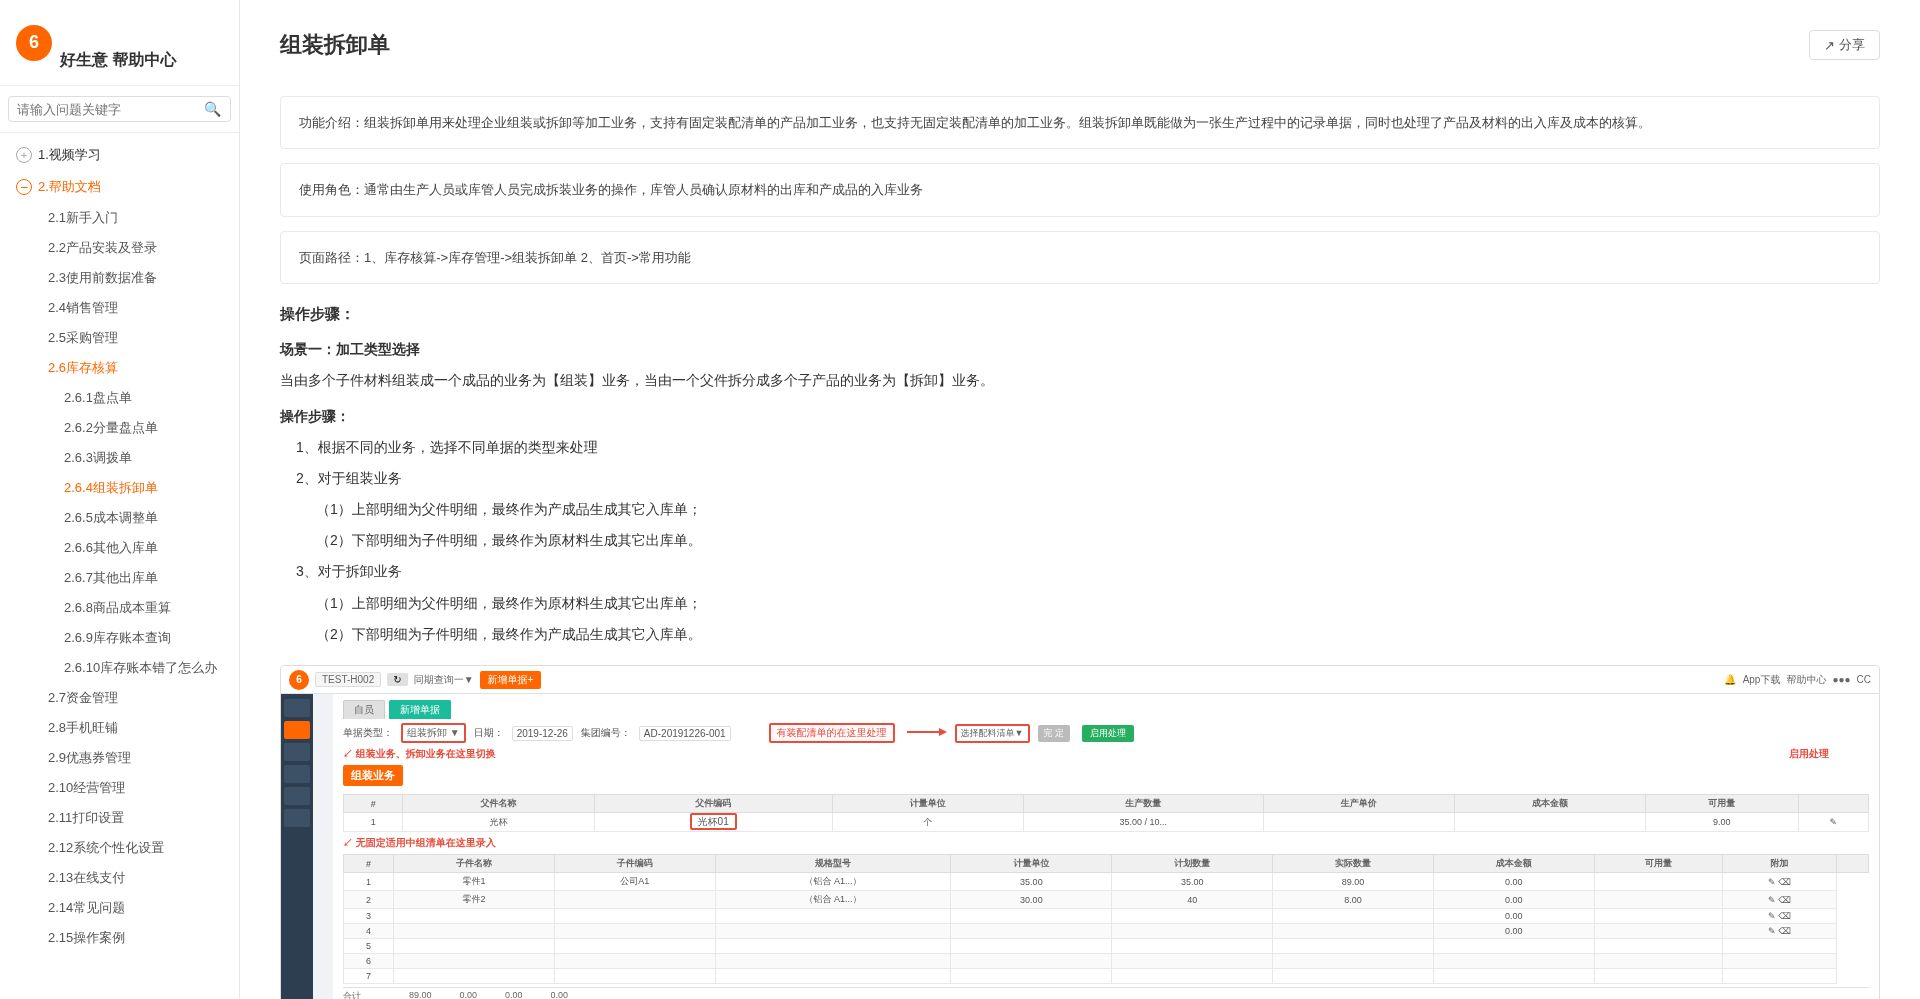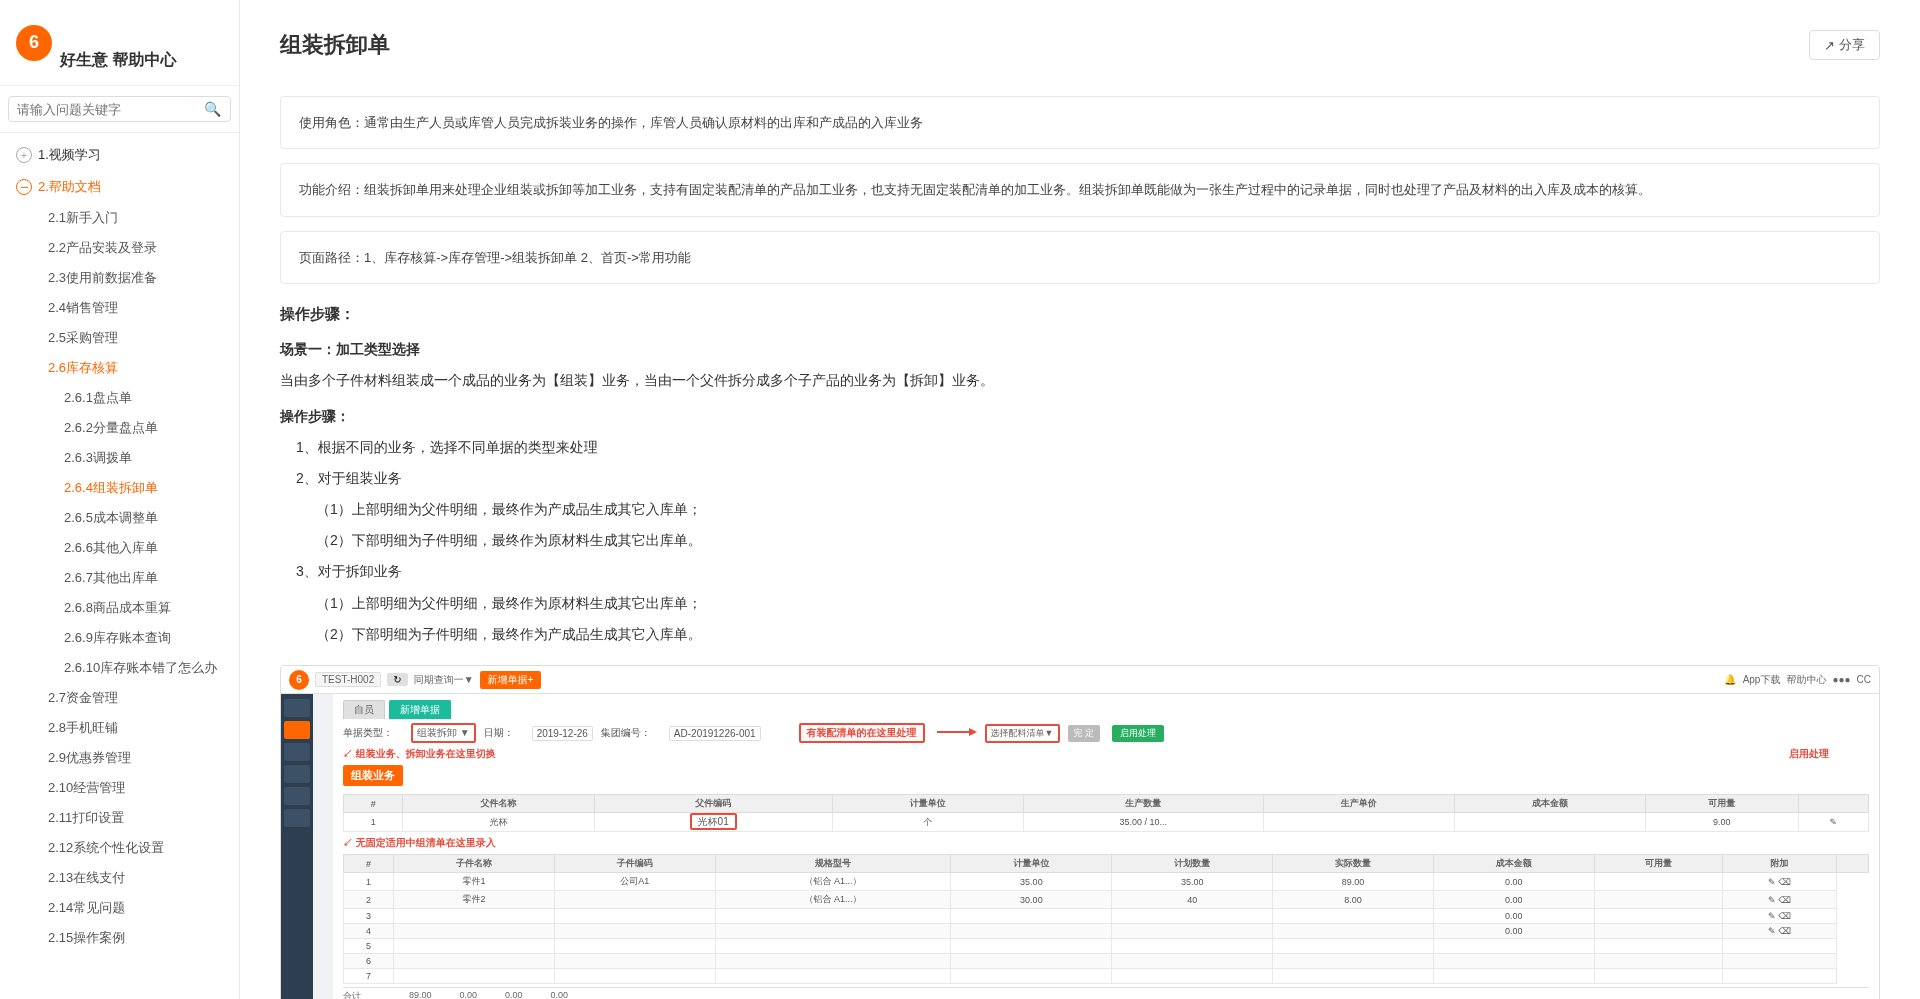"使用角色：通常由生产人员或库管人员完成拆装业务的操作，库管人员确认原材料的出库和" div.info-block { order: before "功能介绍：组装拆卸单用来处理企业组装或拆卸等加工业务，支持有固定装配清单的产品加" -> after "功能介绍：组装拆卸单用来处理企业组装或拆卸等加工业务，支持有固定装配清单的产品加" }
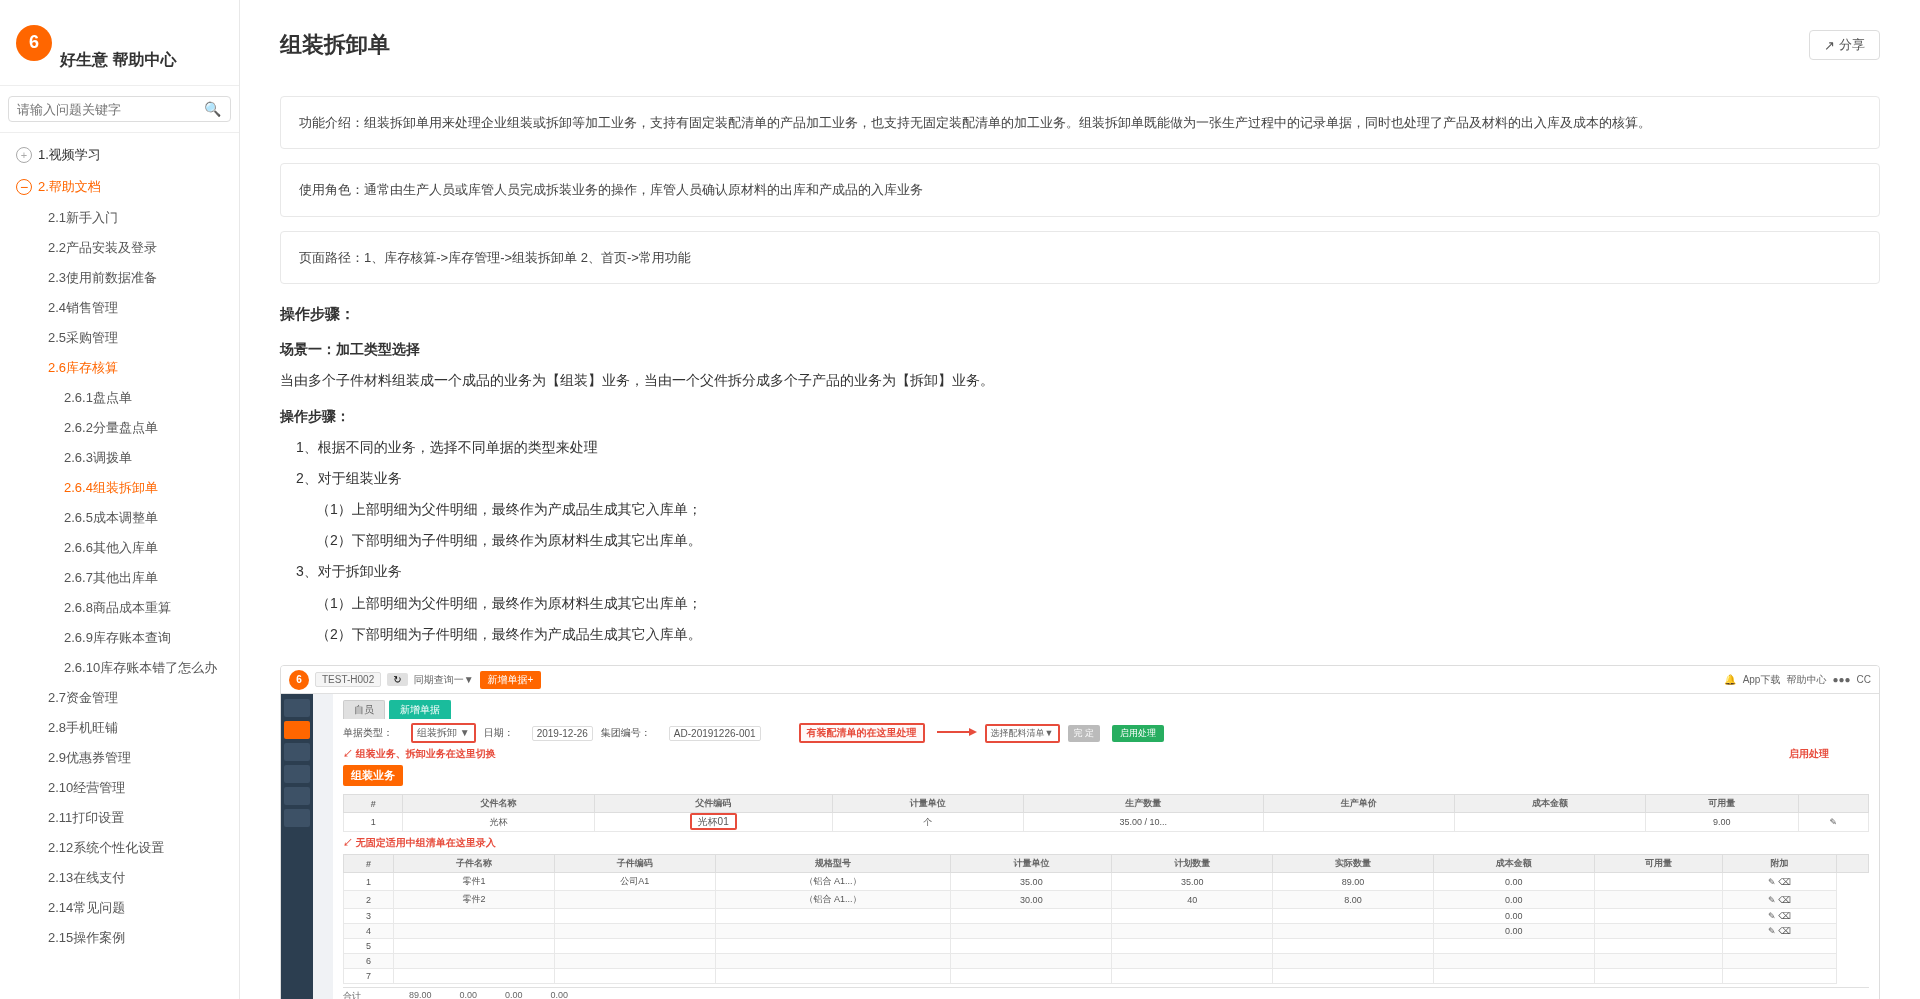"单据类型：" .ss-form-field { gap: 18px -> 8px }
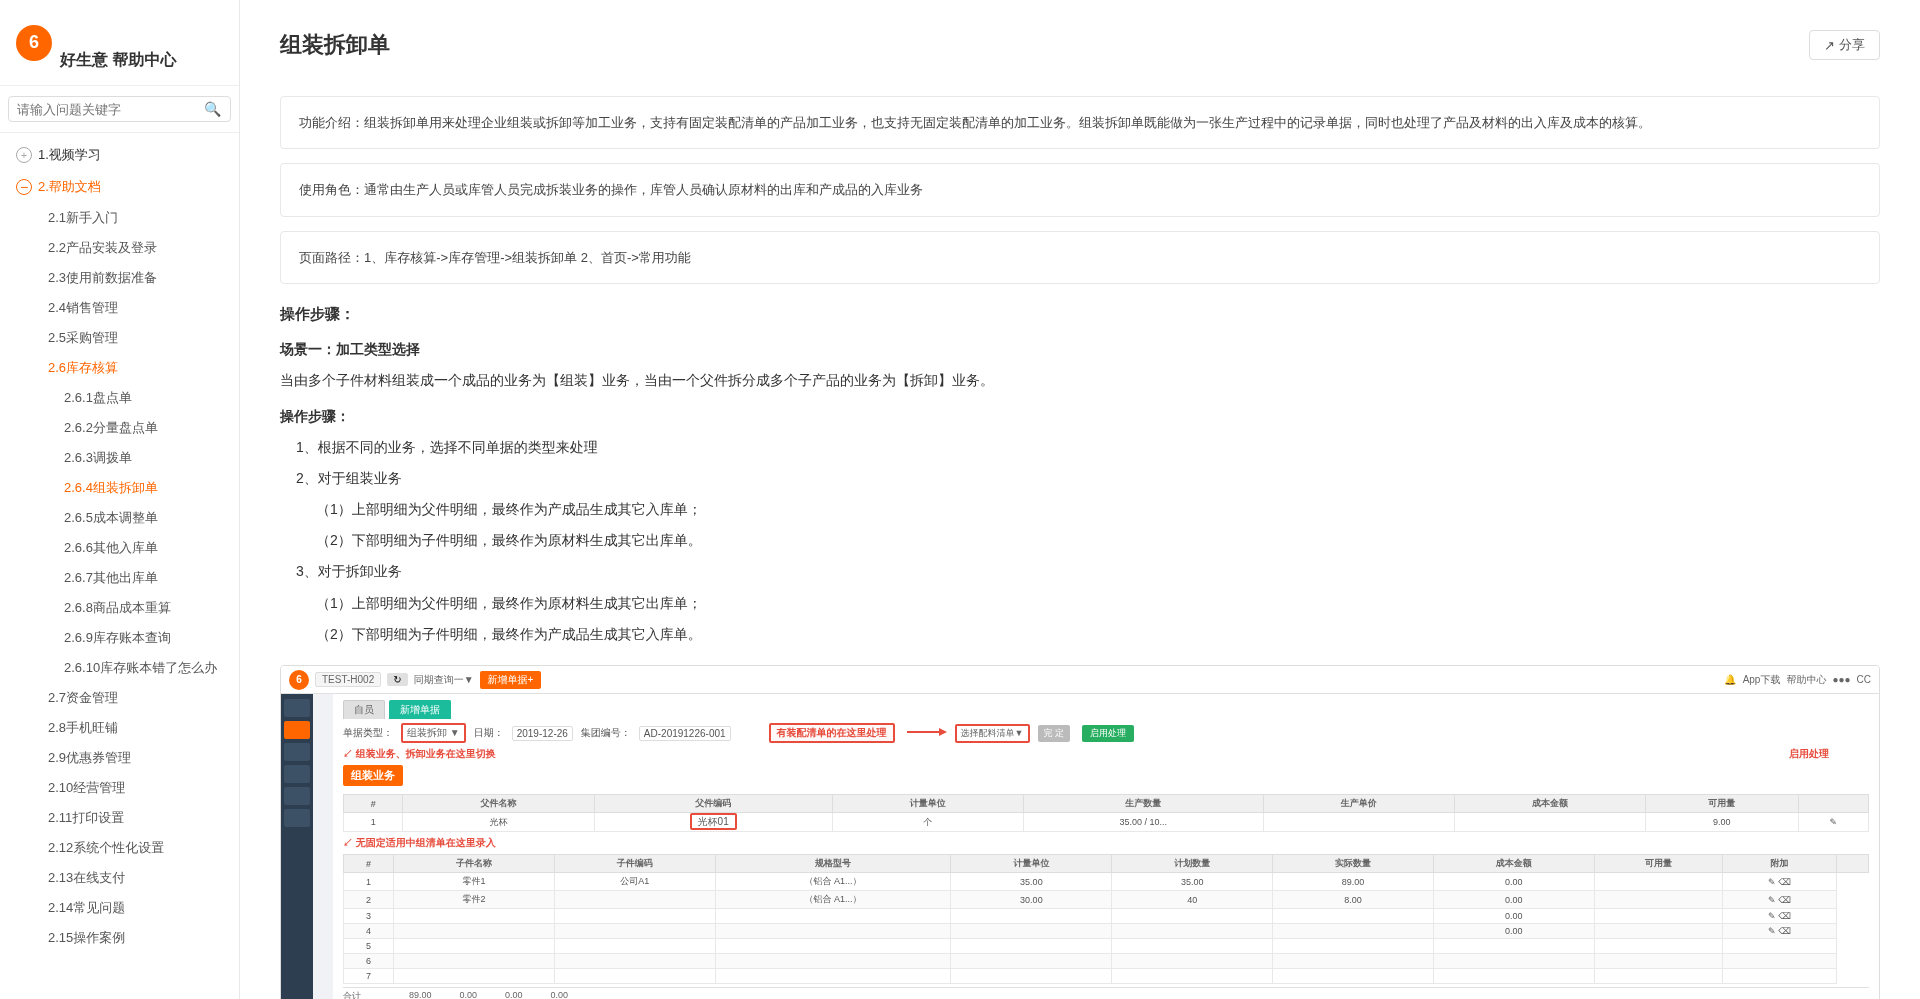"有装配清单的在这里处理" .ss-red-text { font-weight: bold -> normal }
